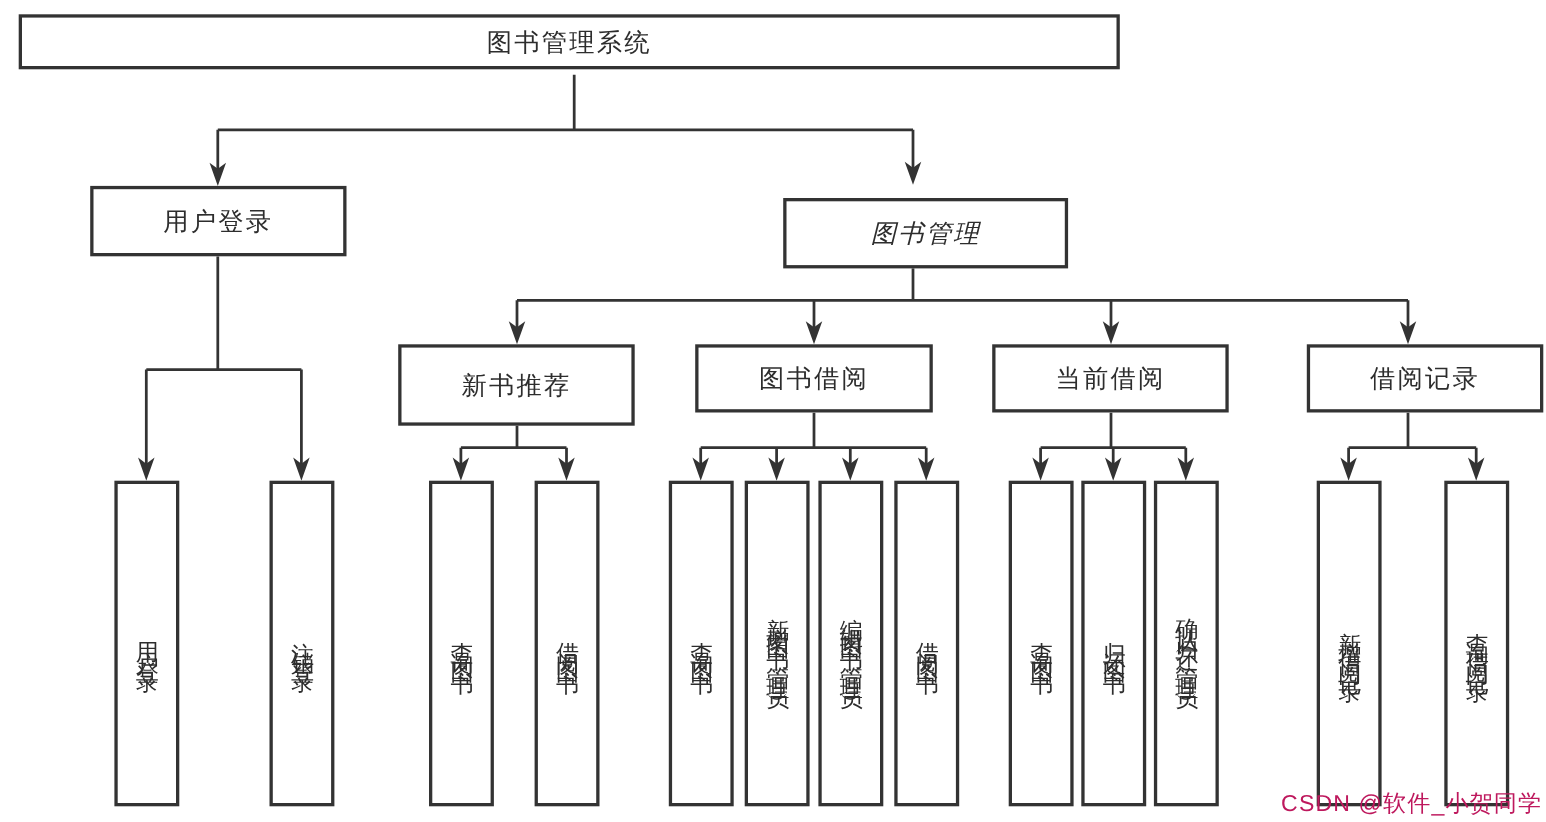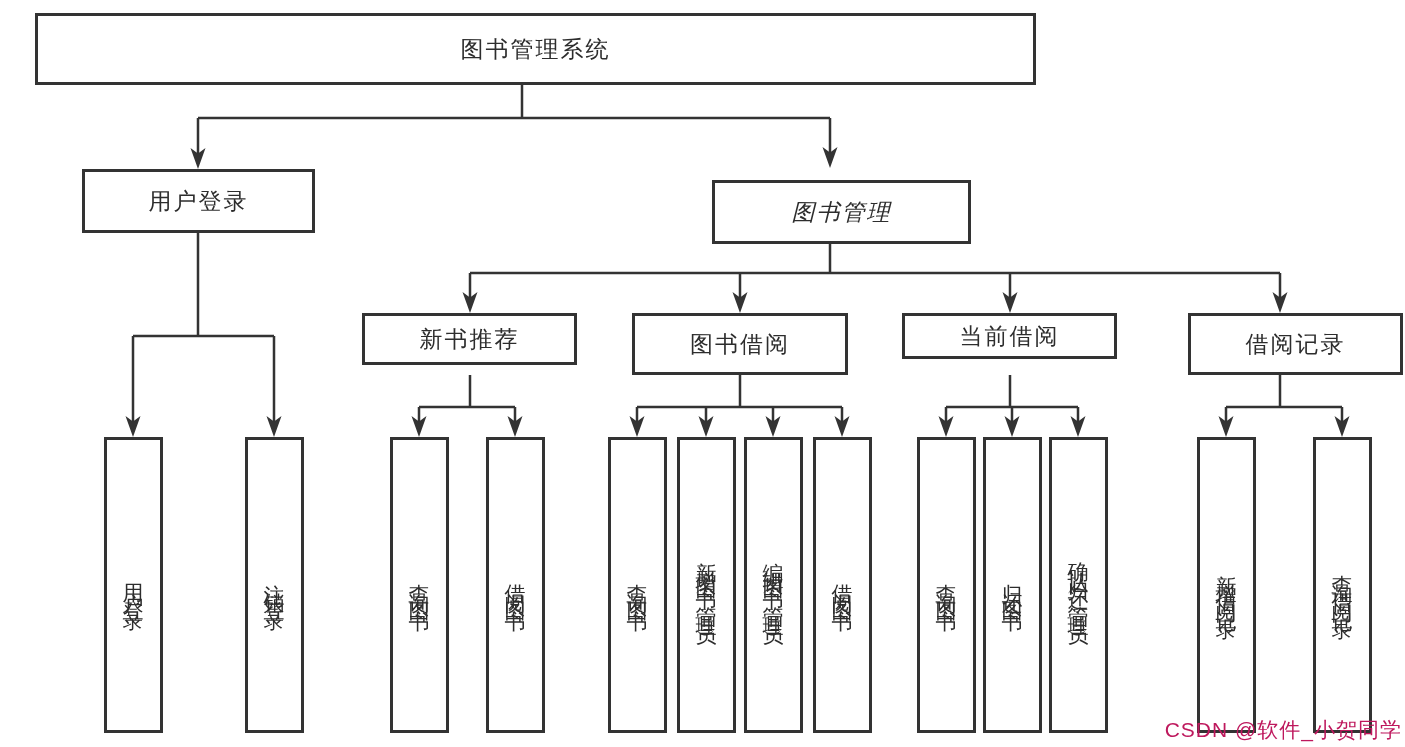"图书管理系统" #n-root { height: 72px -> 50px; left: 35px -> 17px }
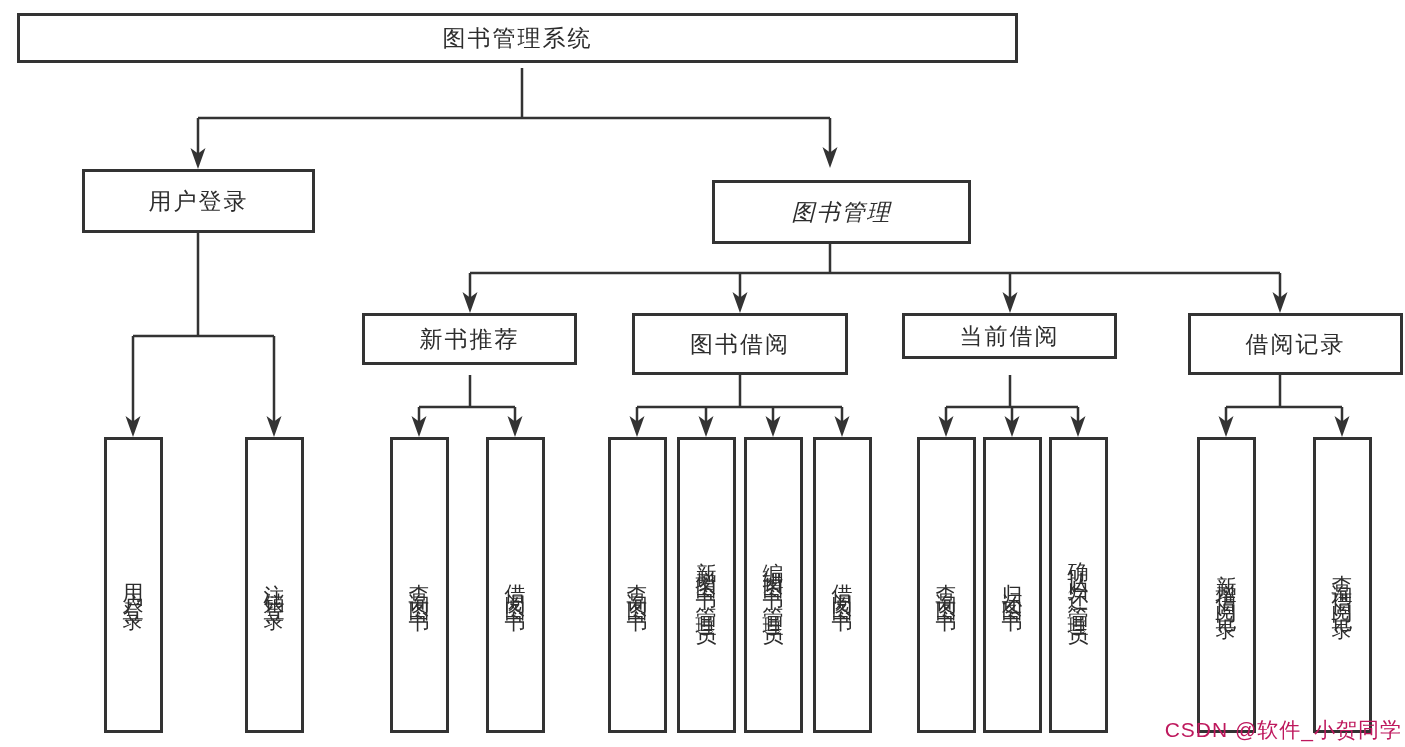"新书推荐" #n-new-books { height: 52px -> 74px }
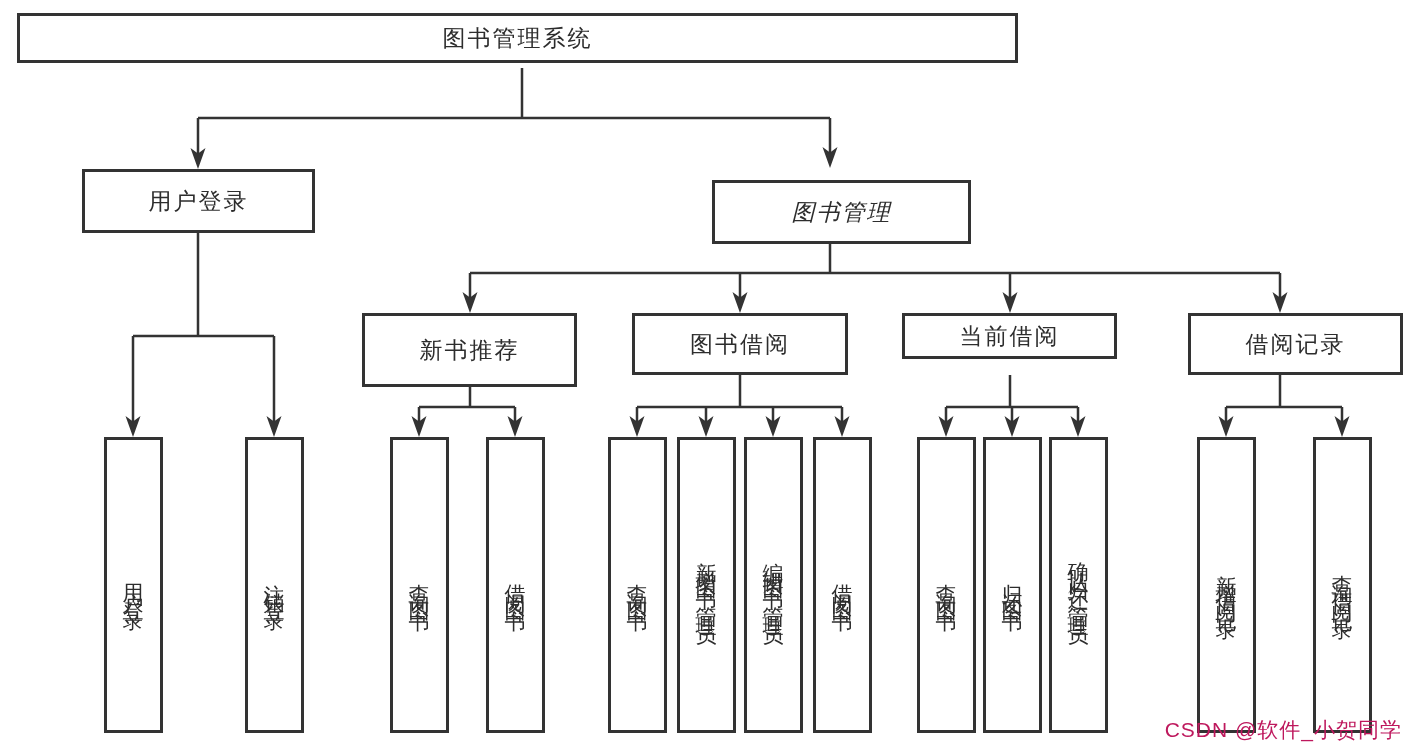"当前借阅" #n-current-borrow { height: 46px -> 62px }
